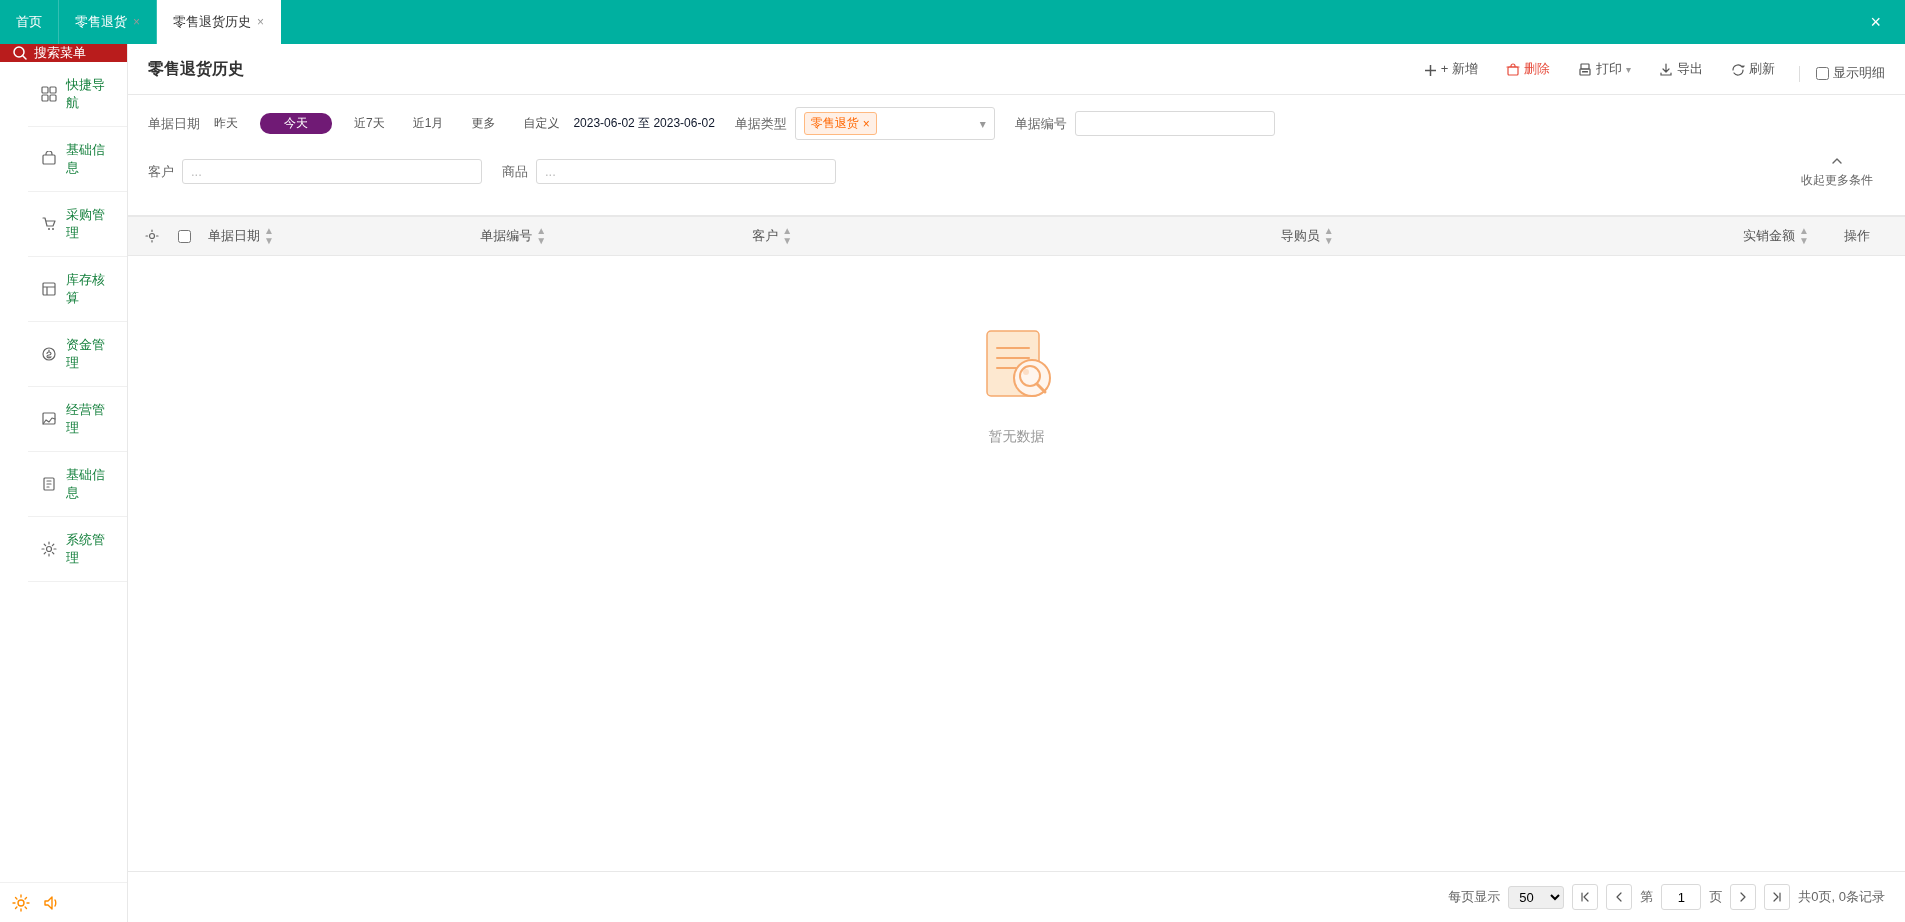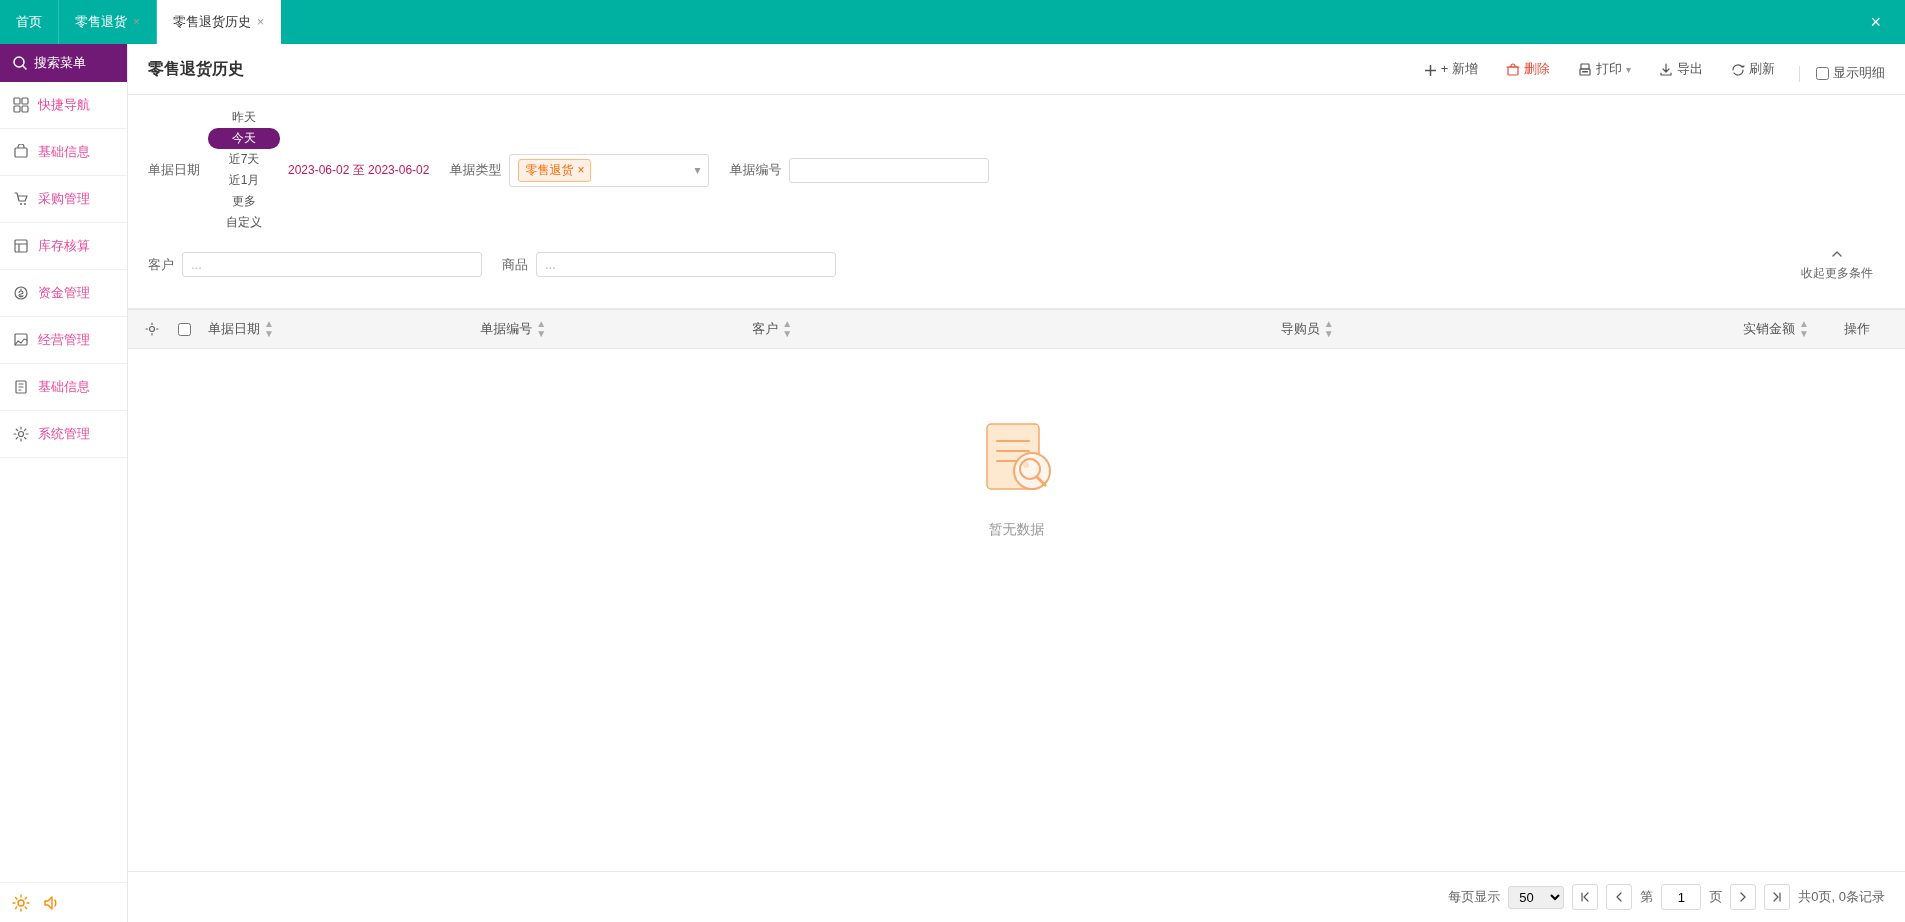"搜索菜单" .search-menu { background: #701a75 -> #b91c1c; padding: 10px 12px -> 0 12px }
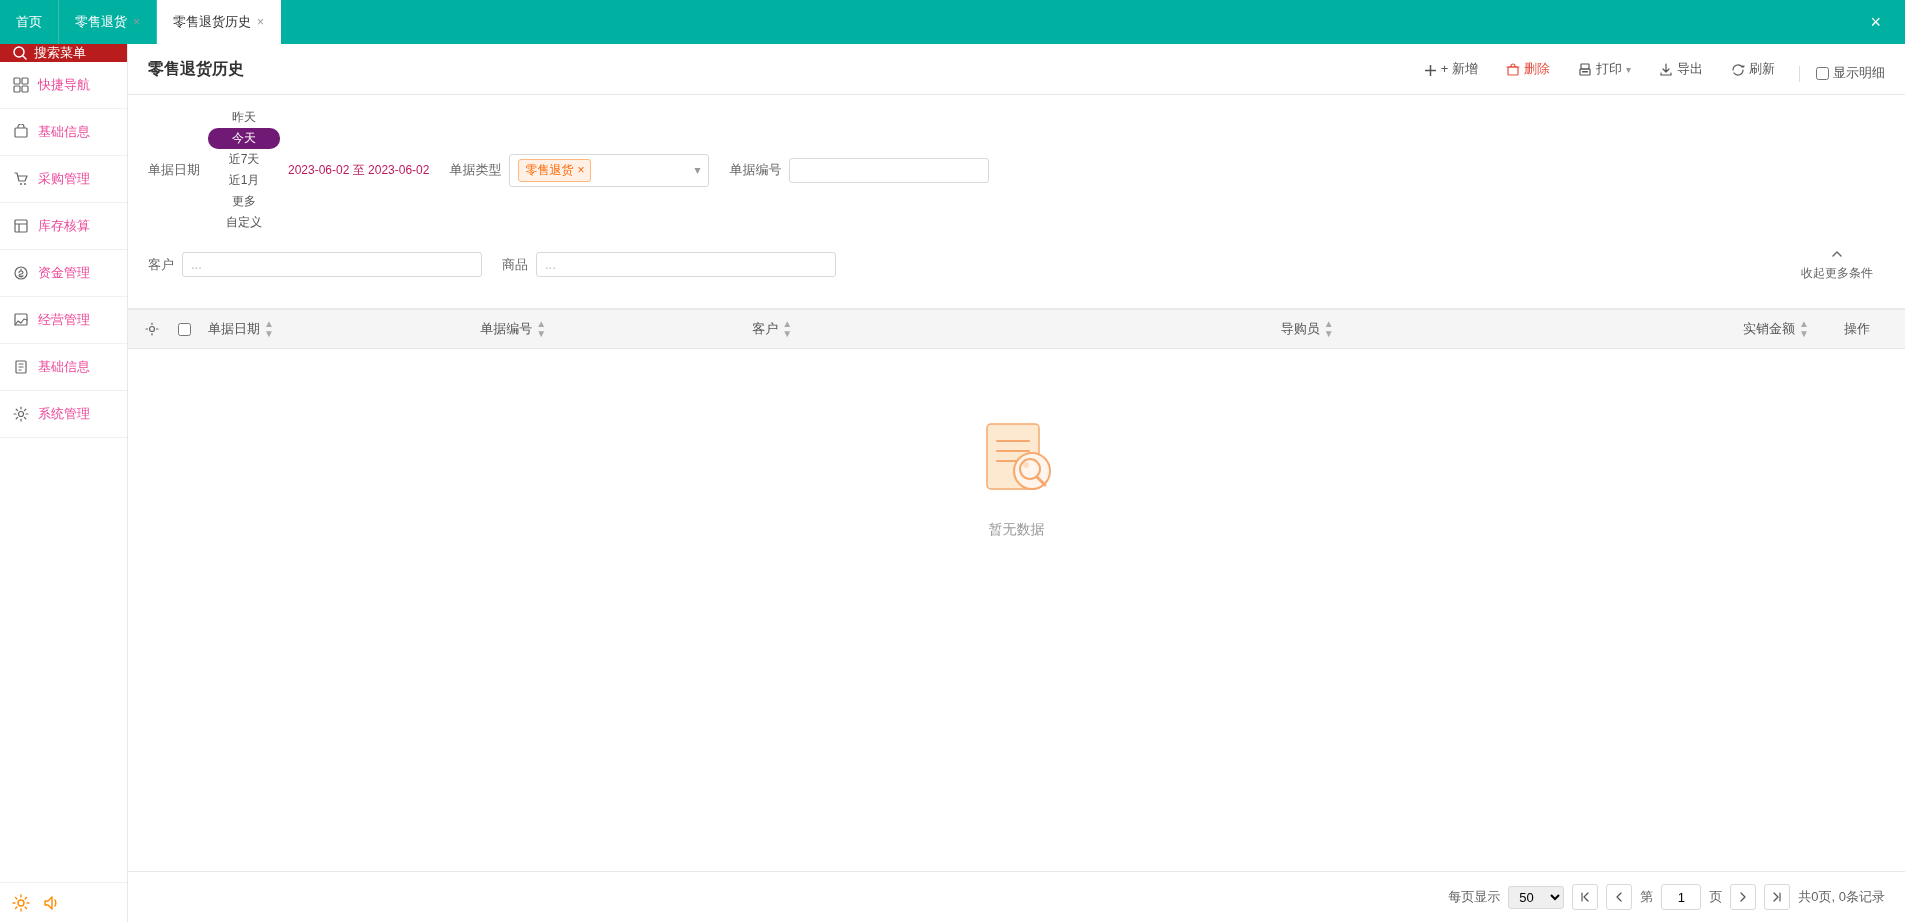"快捷导航" .sidebar-item { color: #ec4899 -> #15803d; margin-left: none -> 28px }
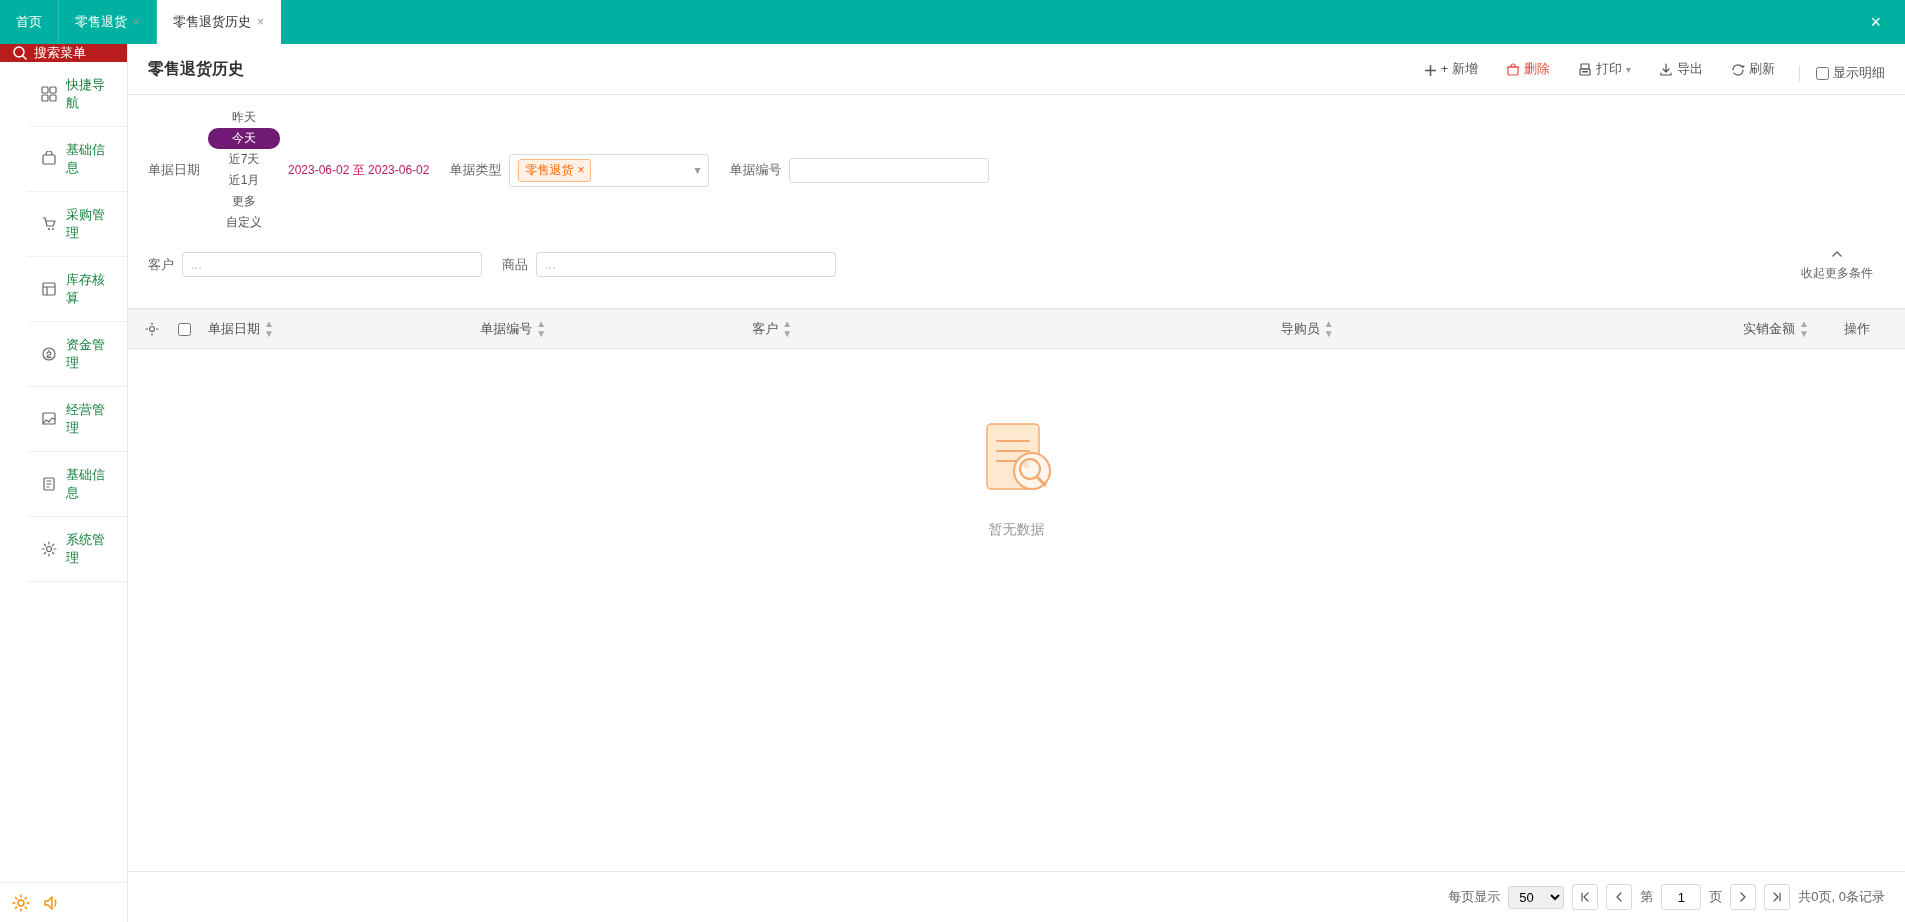"昨天" .date-shortcuts { flex-direction: column -> none; gap: 0 -> 16px }
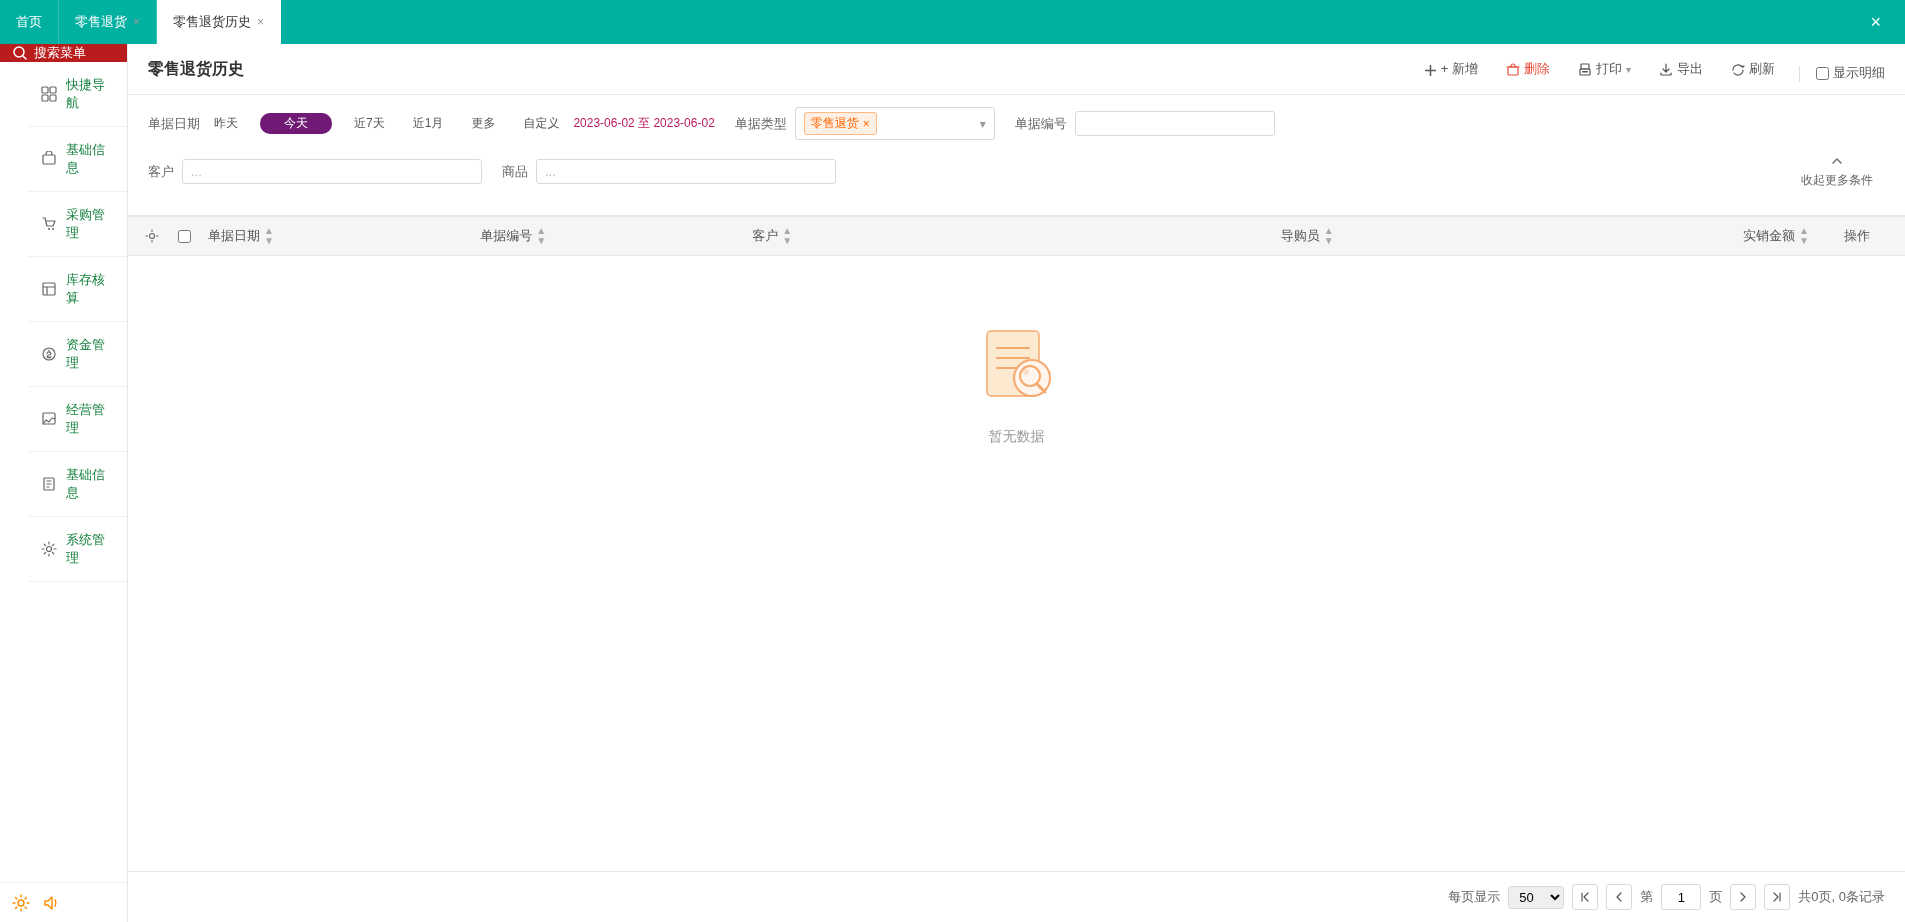"2023-06-02 至 2023-06-02" .date-range { color: #be185d -> #0f172a }
